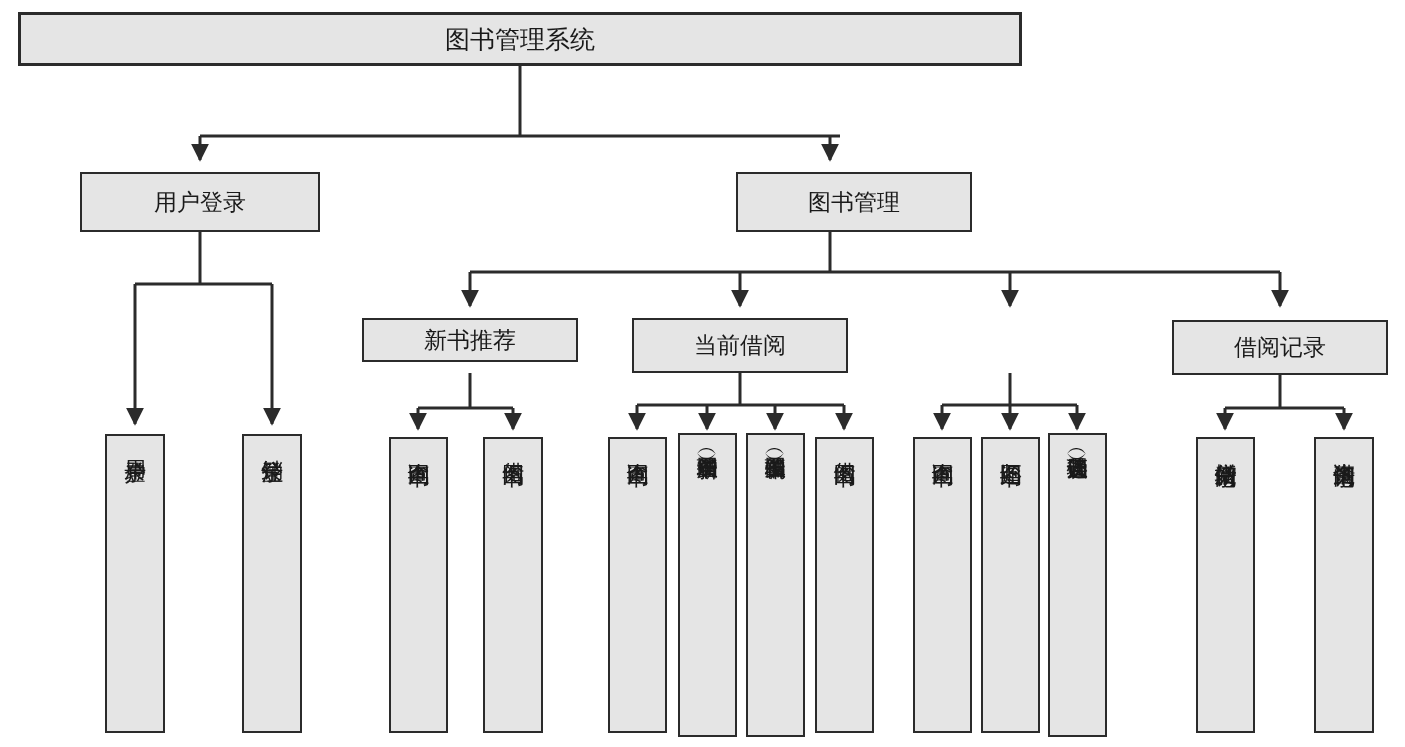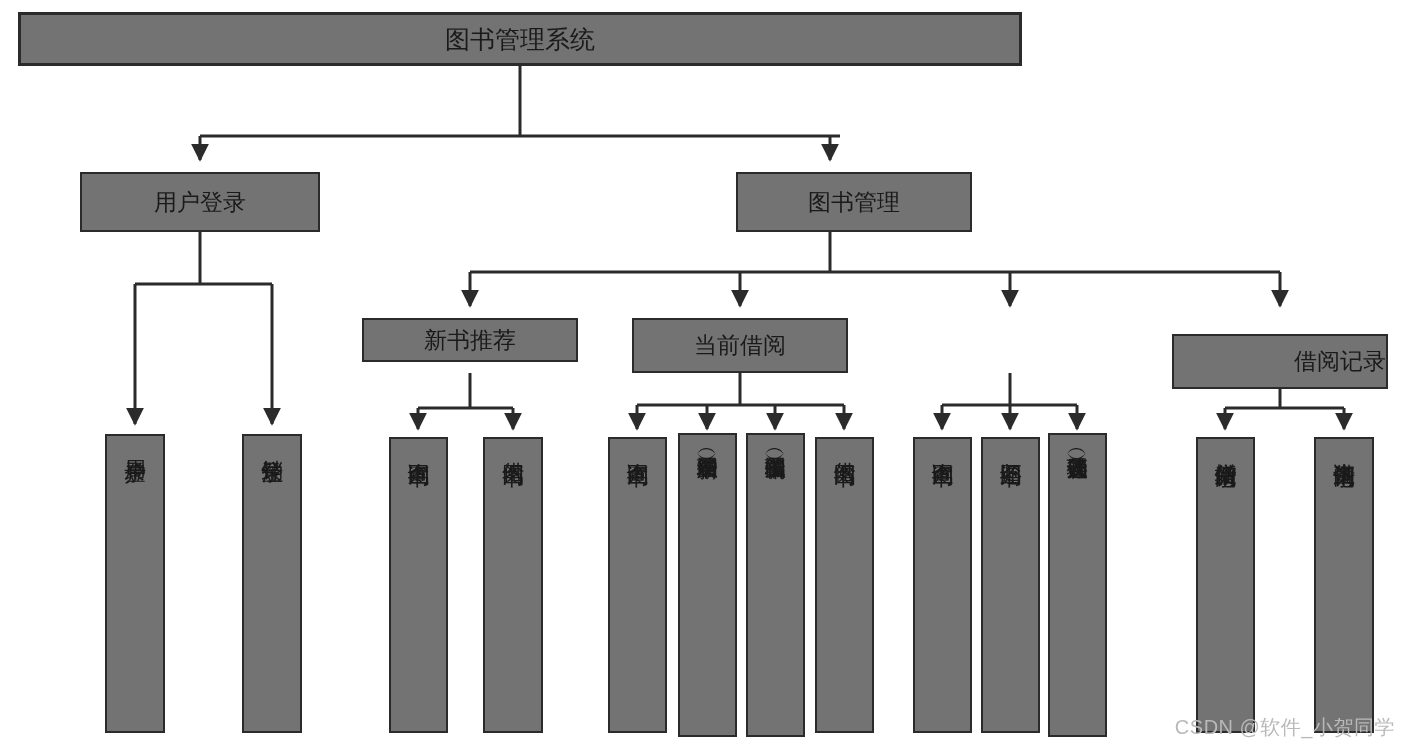"图书管理系统" .node { background: #737373 -> #e5e5e5 }
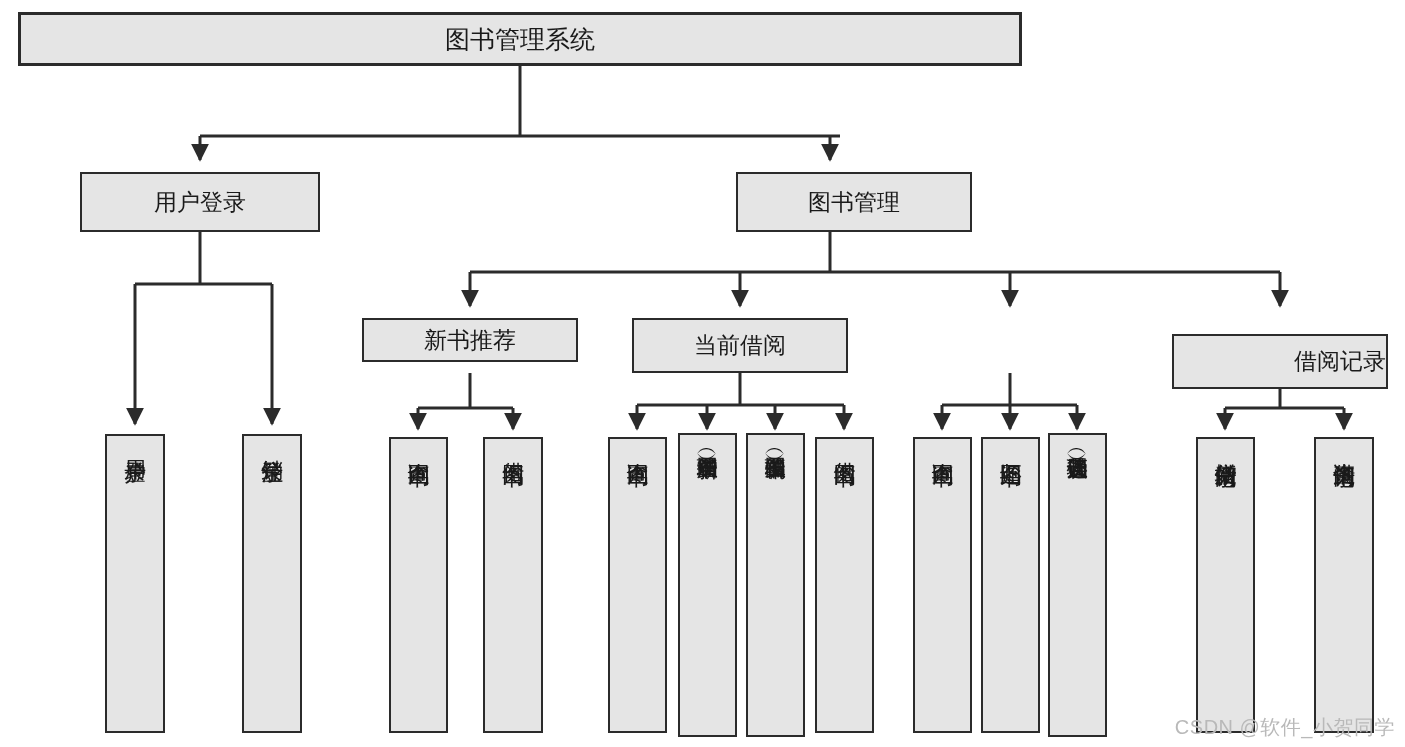"借阅记录" div.node { justify-content: flex-end -> none; top: 334px -> 320px }
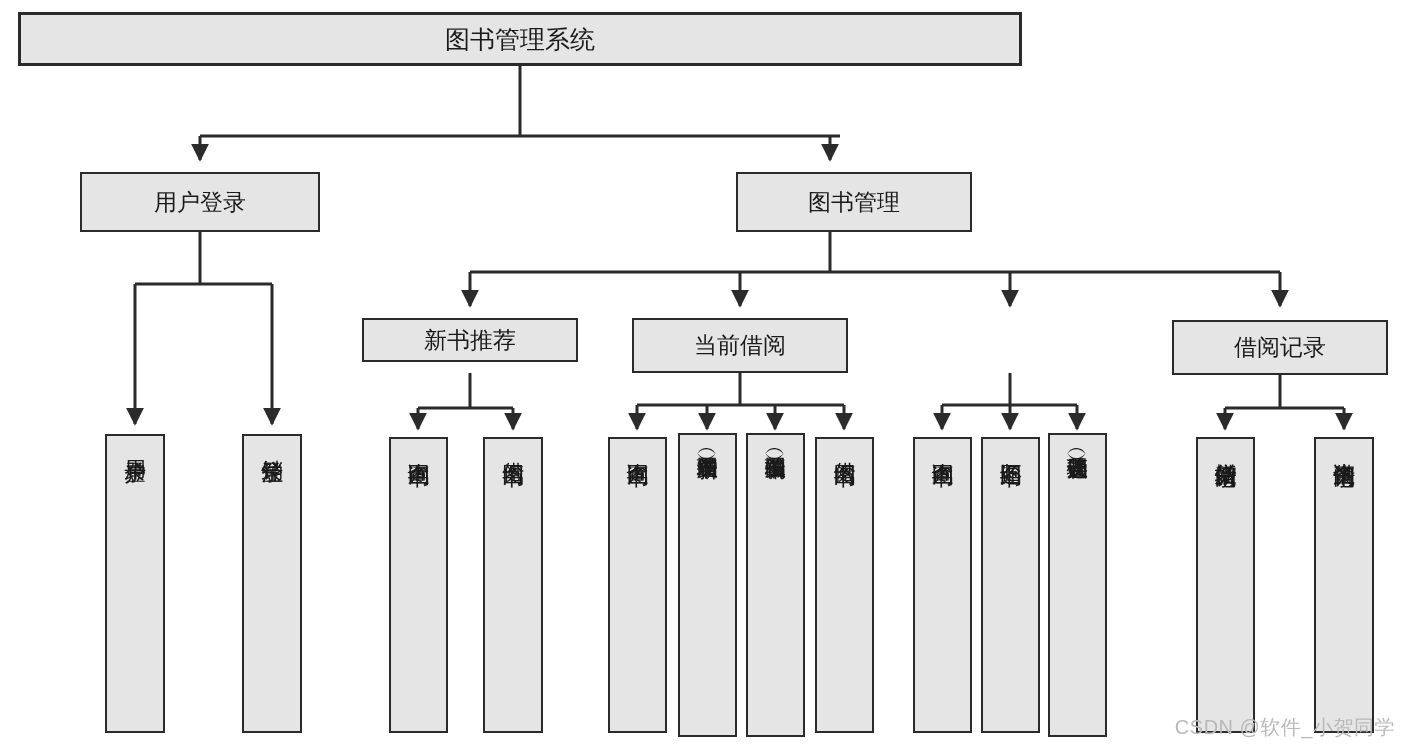"CSDN @软件_小贺同学" div.watermark { html: <div>CSDN @软件_小贺同学</div> -> none }
